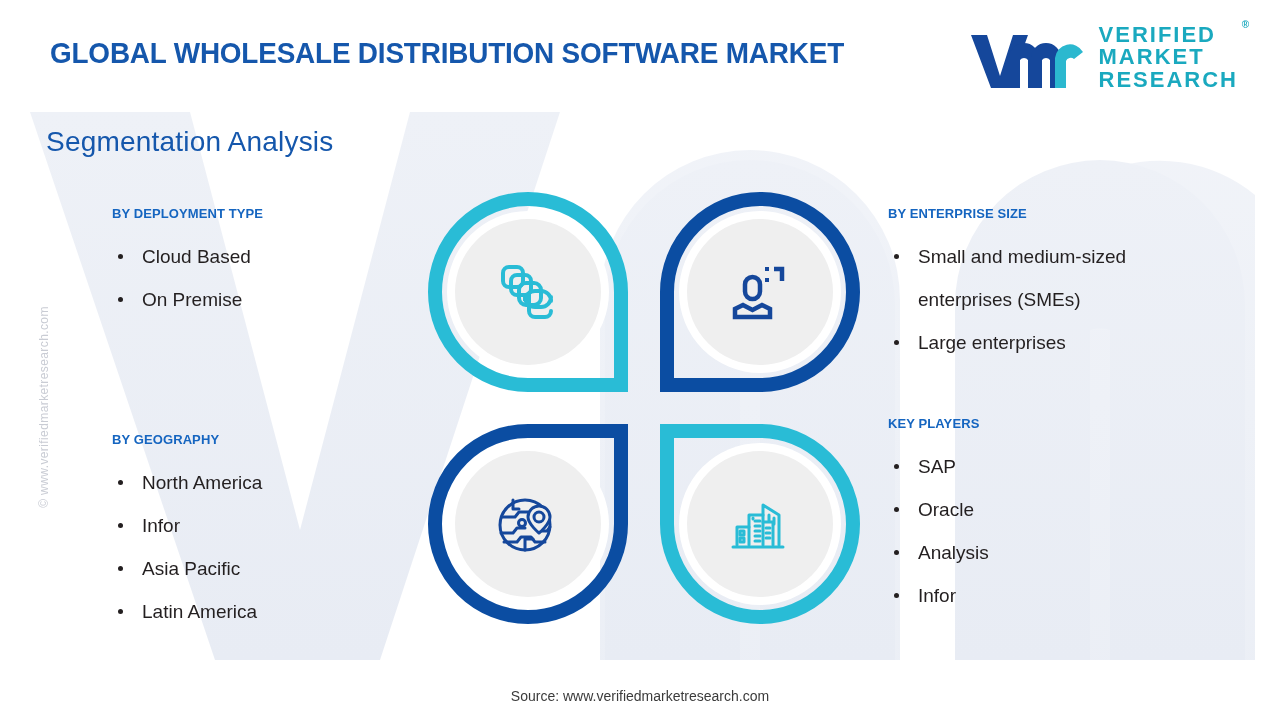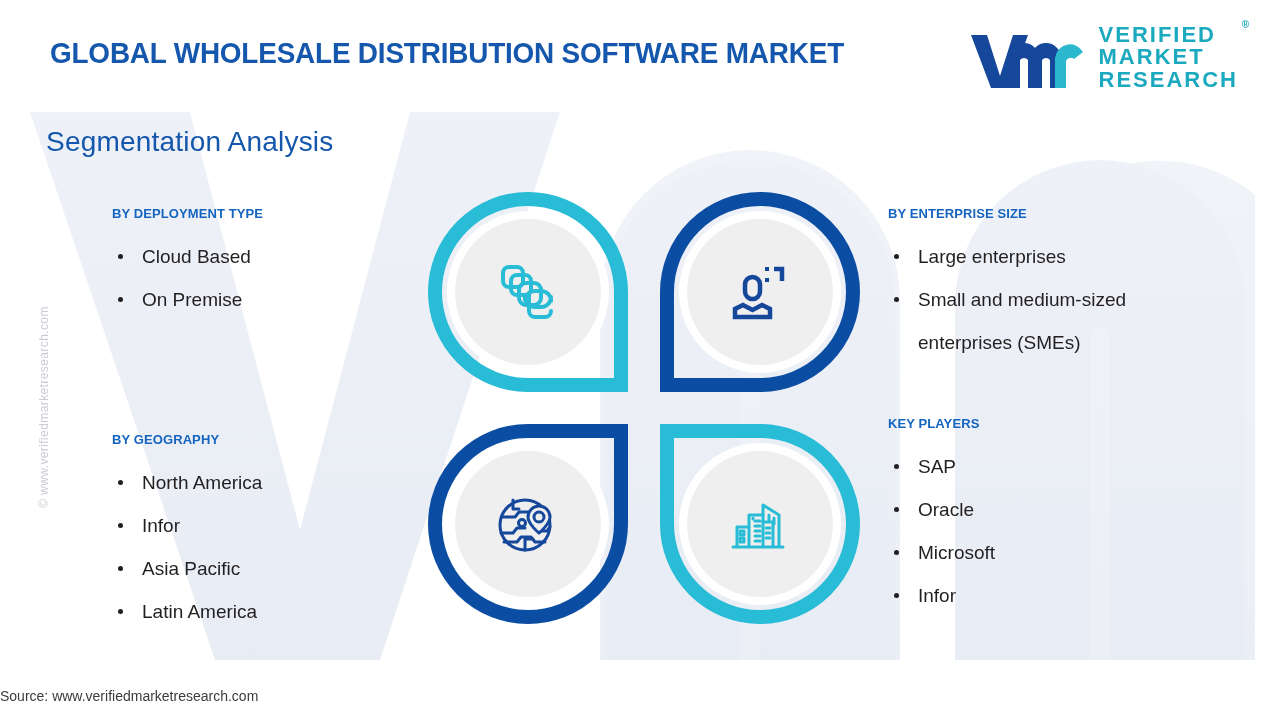"Large enterprises" li.bullet-item { order: before "Small and medium-sized enterprises" -> after "Small and medium-sized enterprises" }
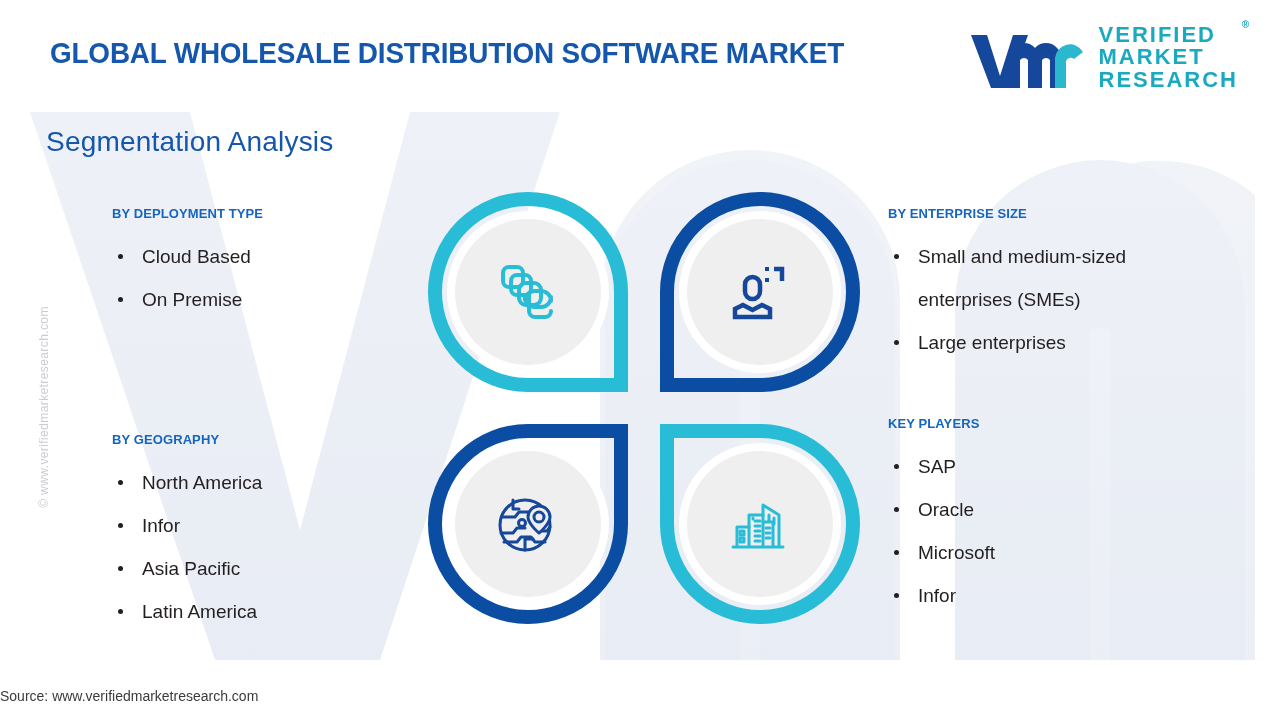"Microsoft" span { text: Microsoft -> Analysis }
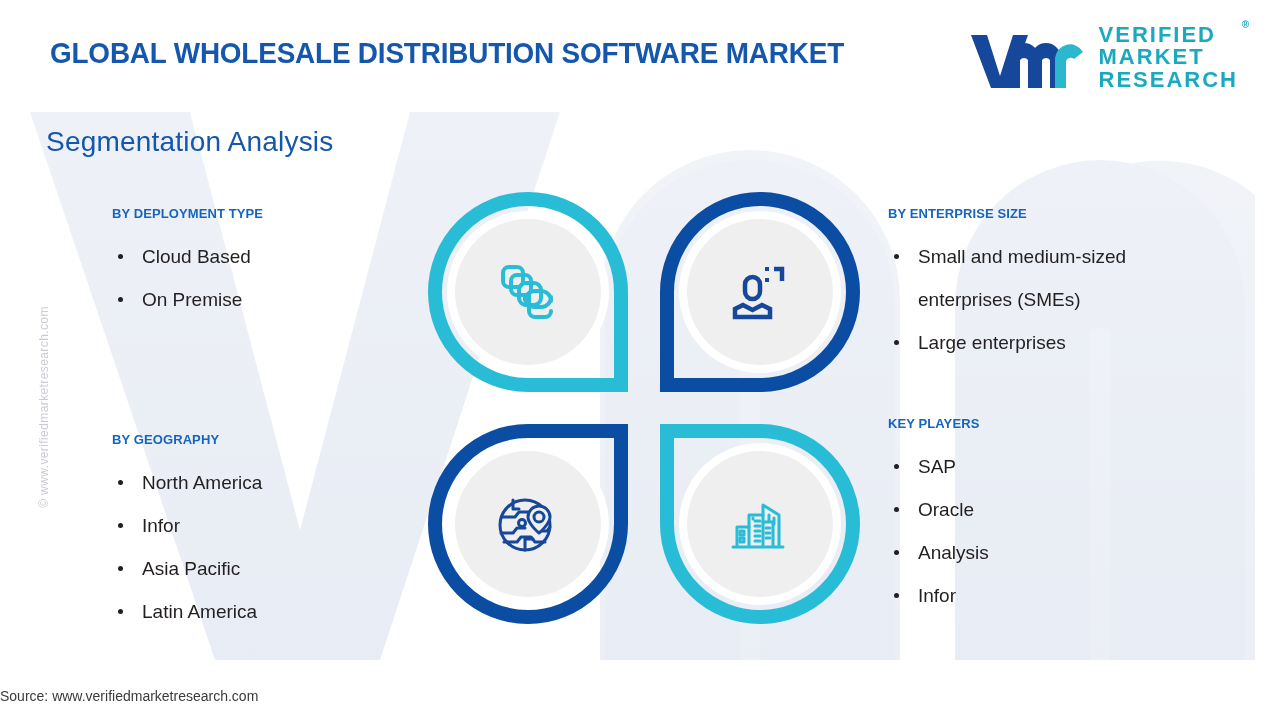"Source: www.verifiedmarketresearch.com" #footer-source { text-align: none -> center }
